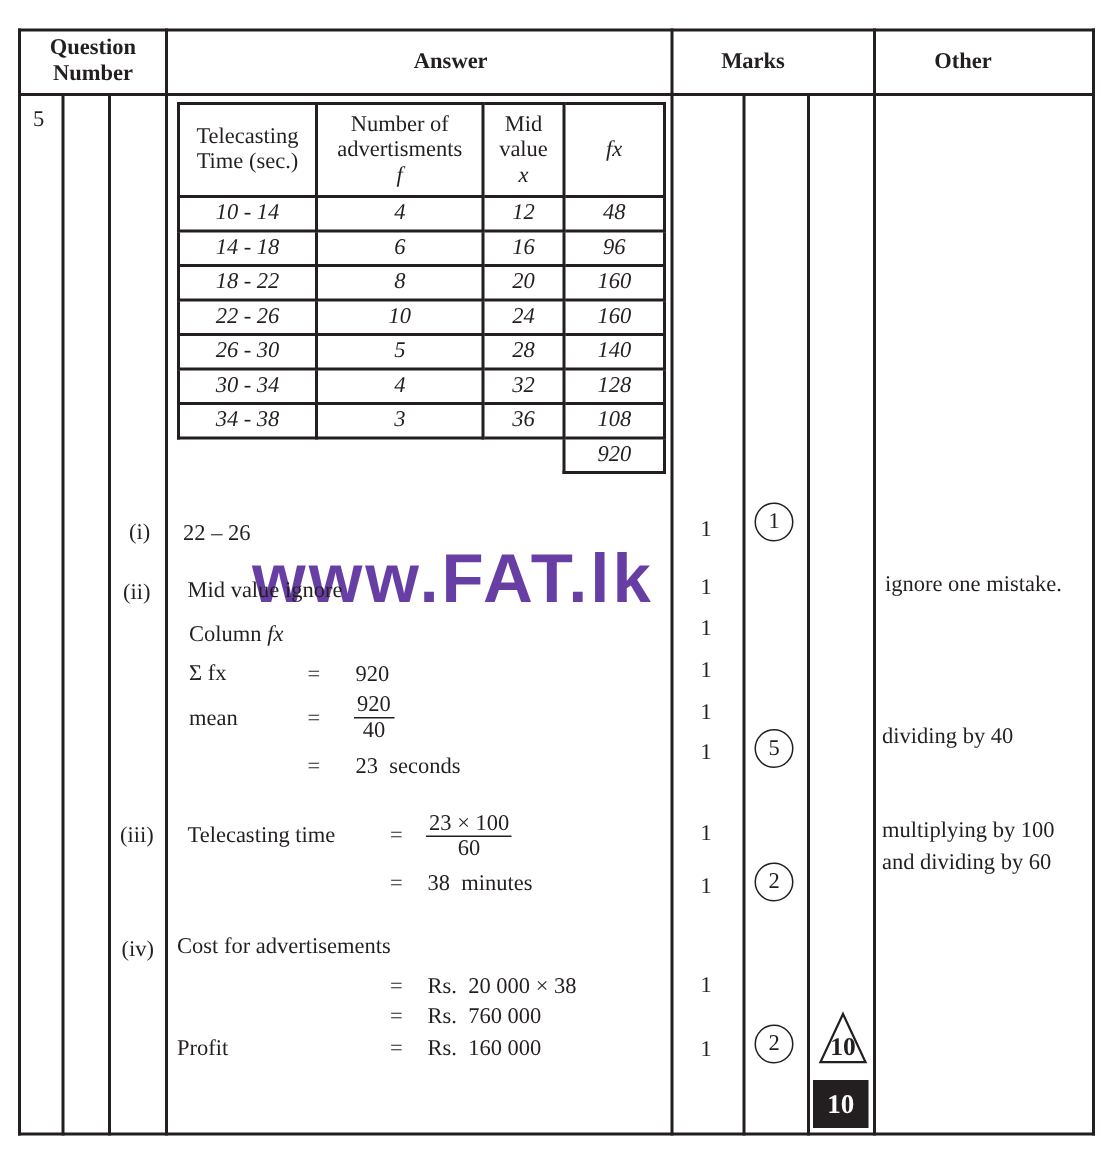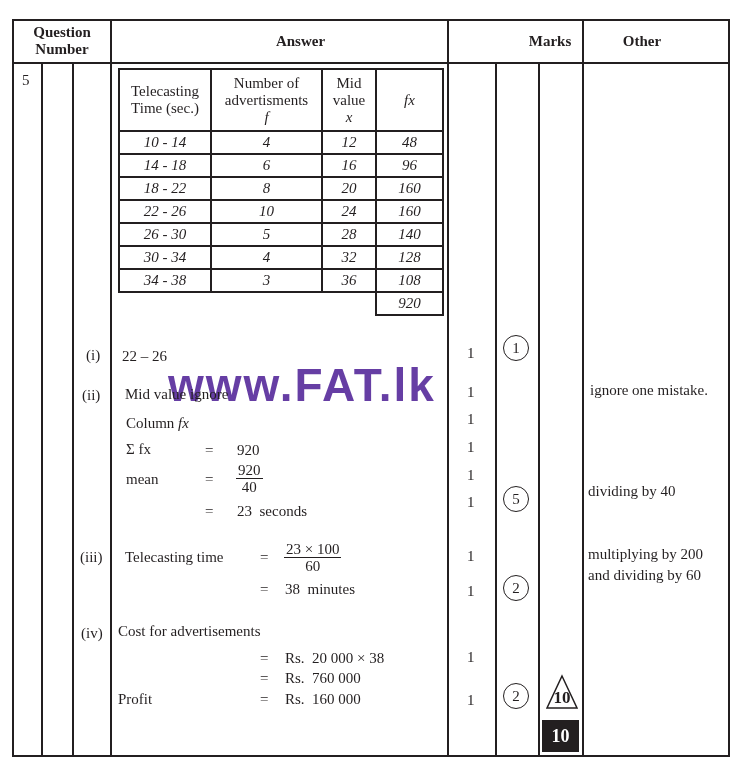"Marks" div.hdr { padding-left: 48px -> none }
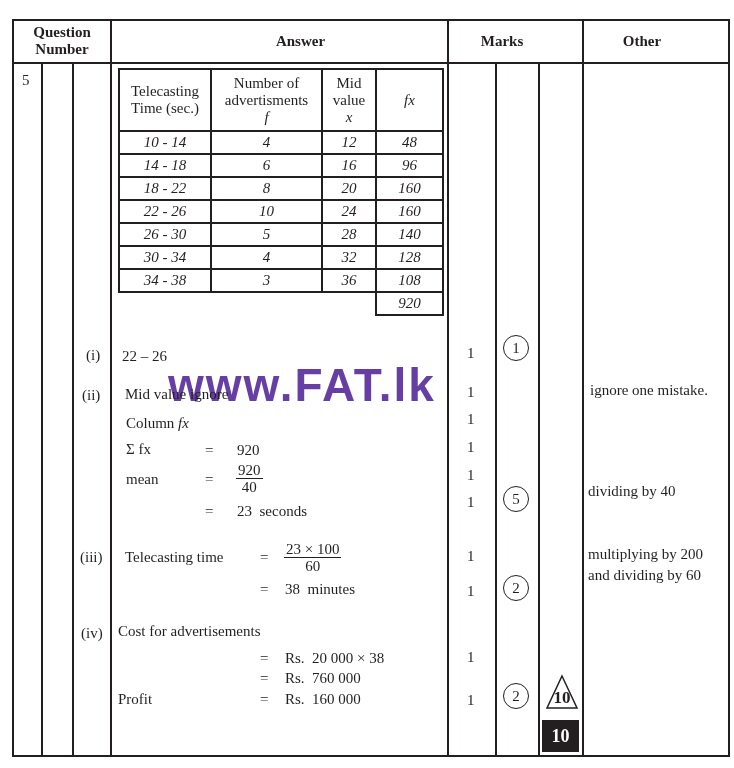"multiplying by 200" span { text: 200 -> 100 }
